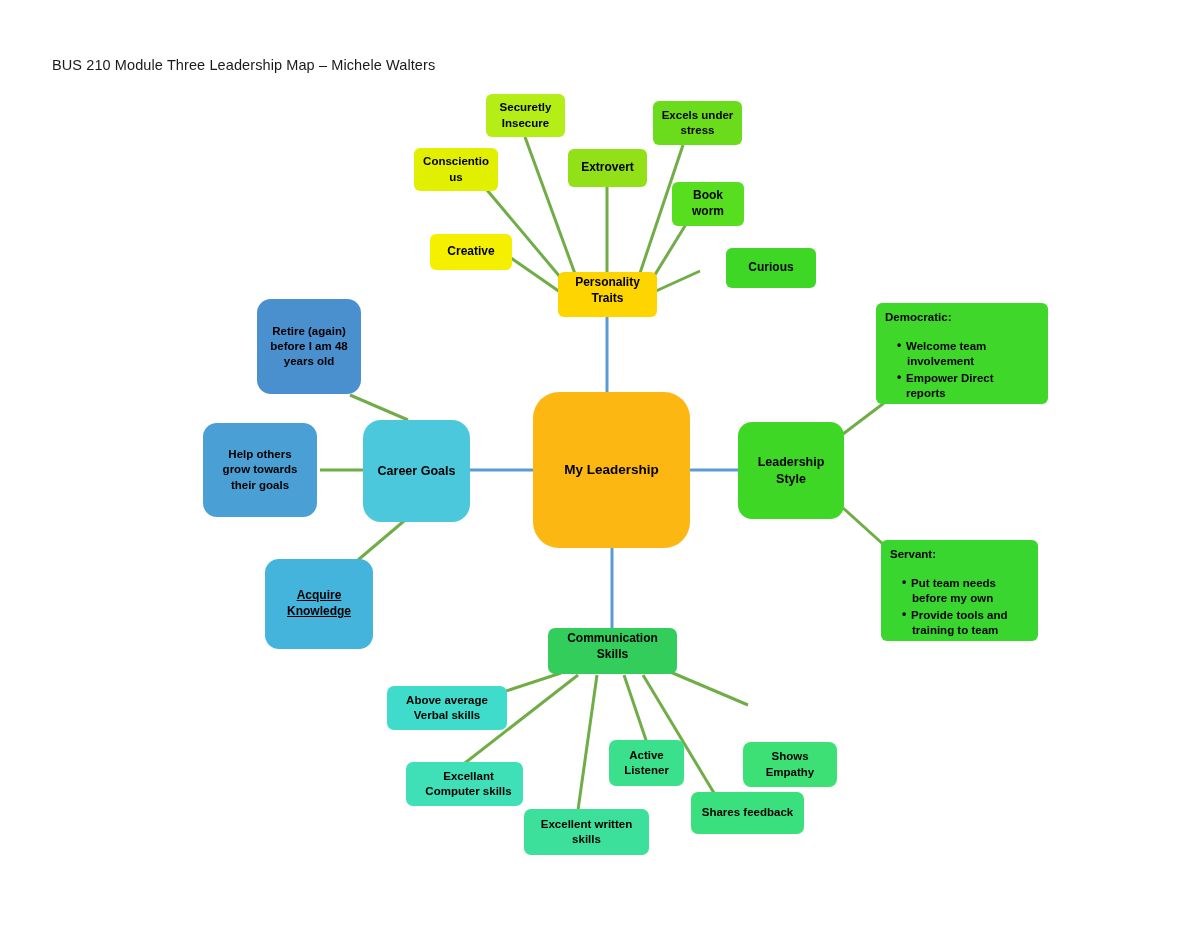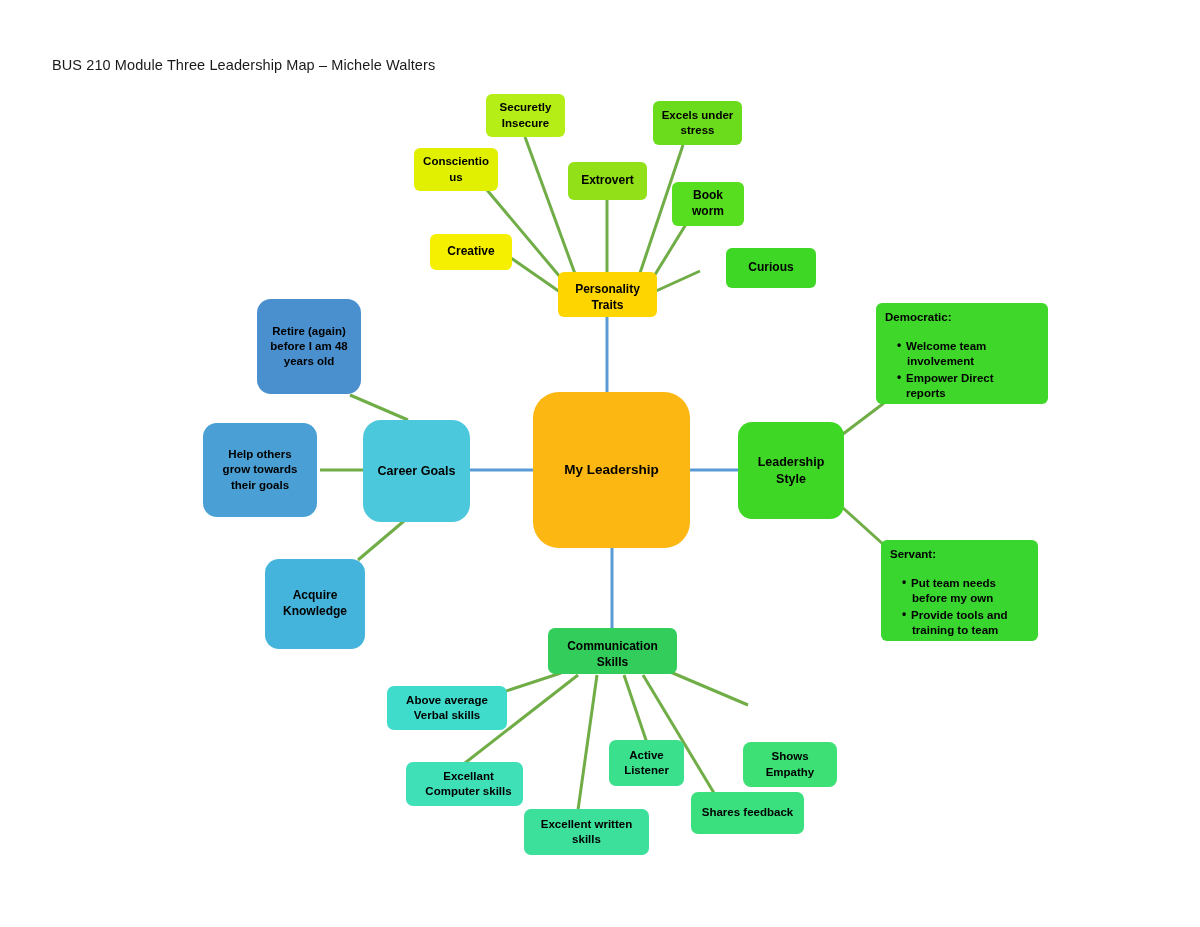"Extrovert" div.node { margin-top: 13px -> none }
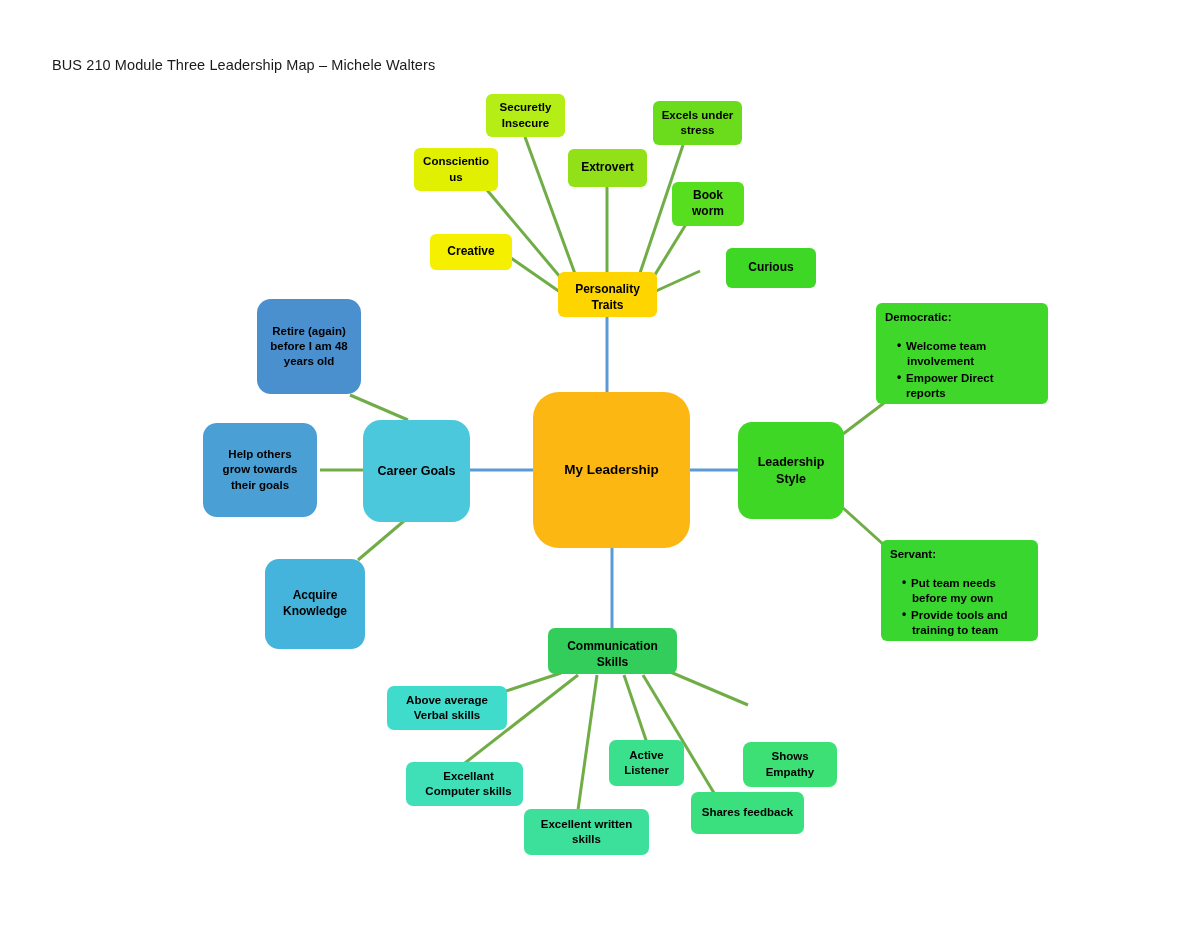"Personality" .node.spaced { justify-content: flex-end -> flex-start }
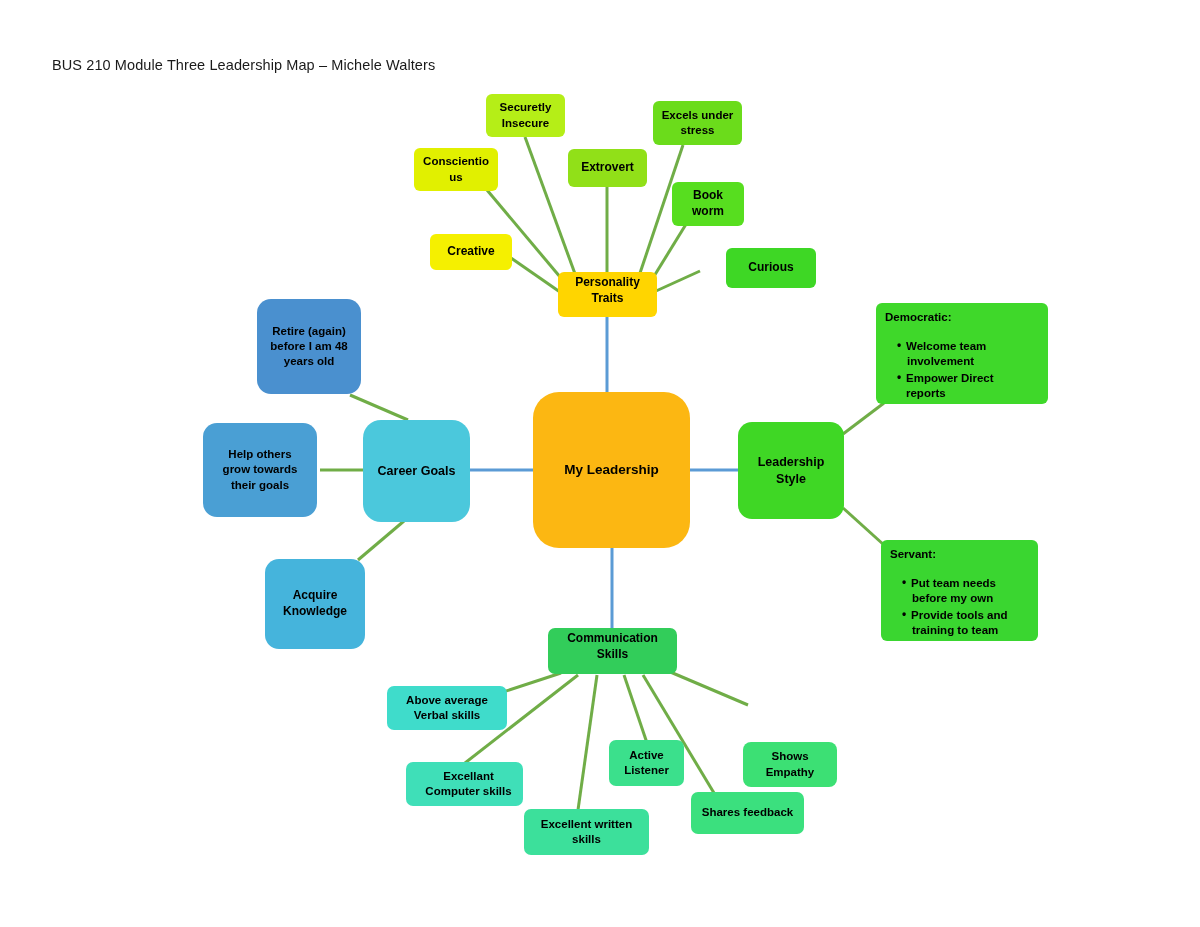"Acquire" div.node { text-decoration: none -> underline; width: 100px -> 108px }
